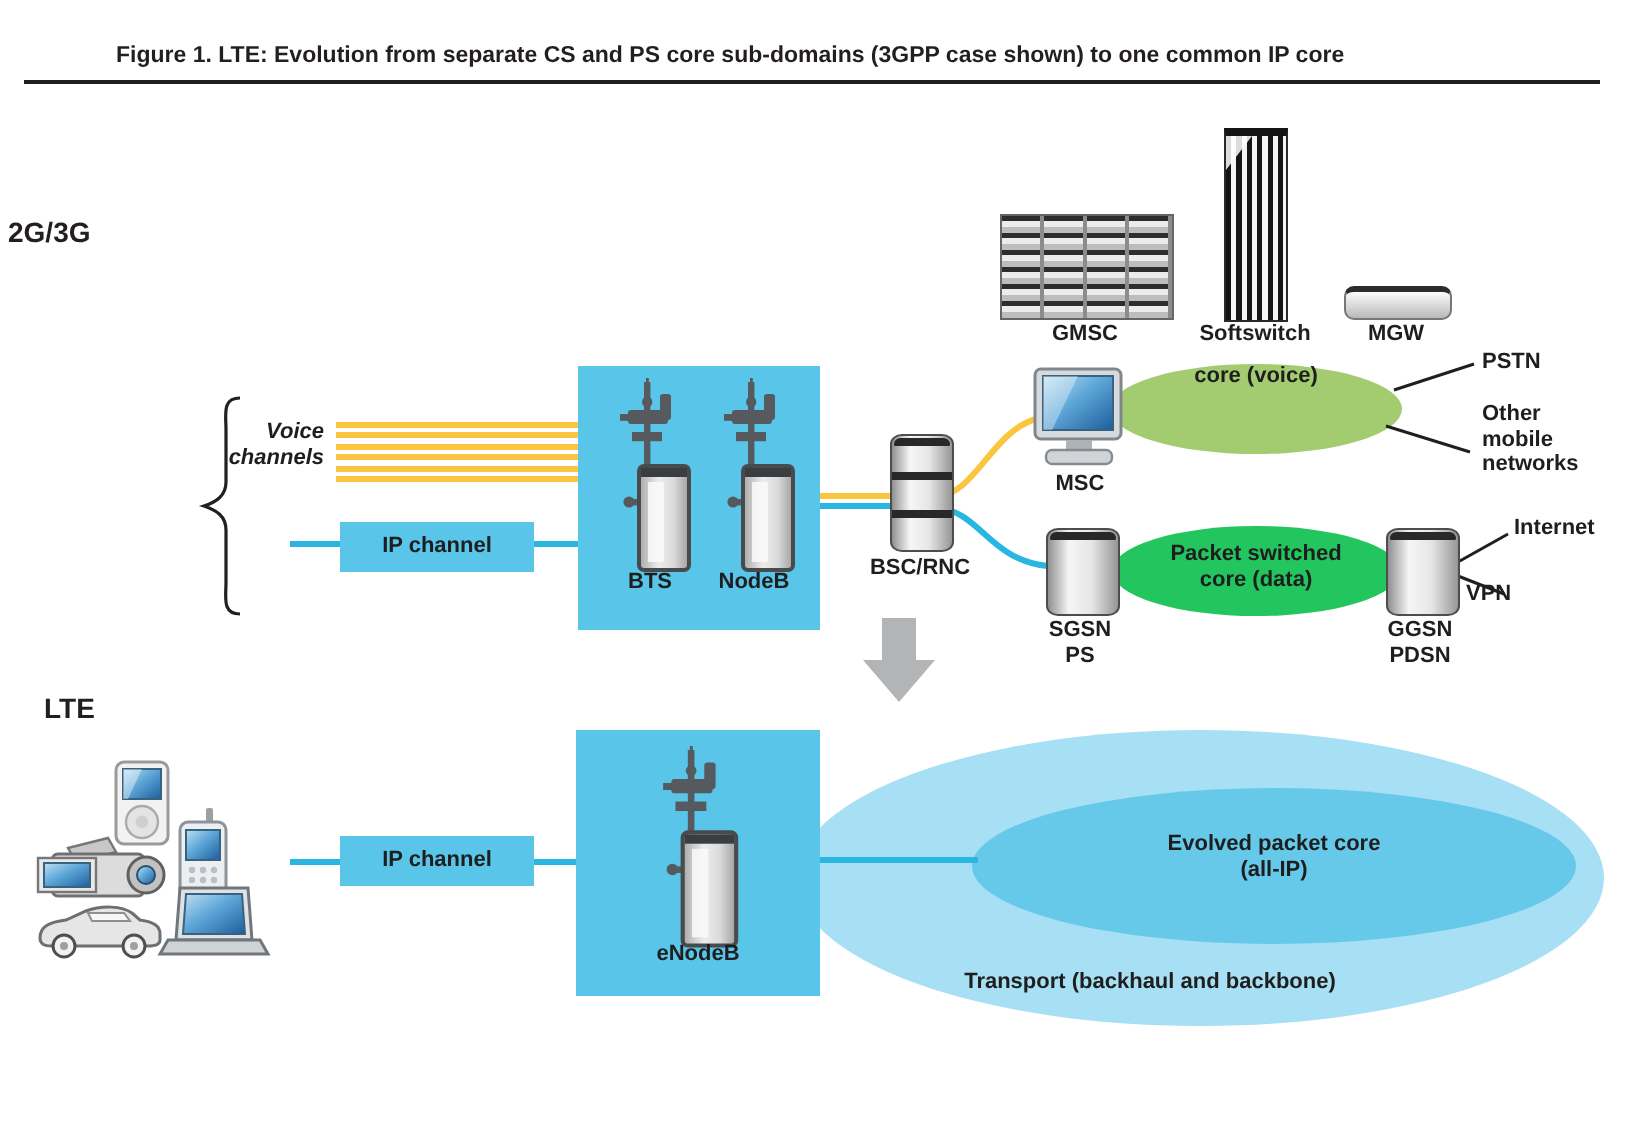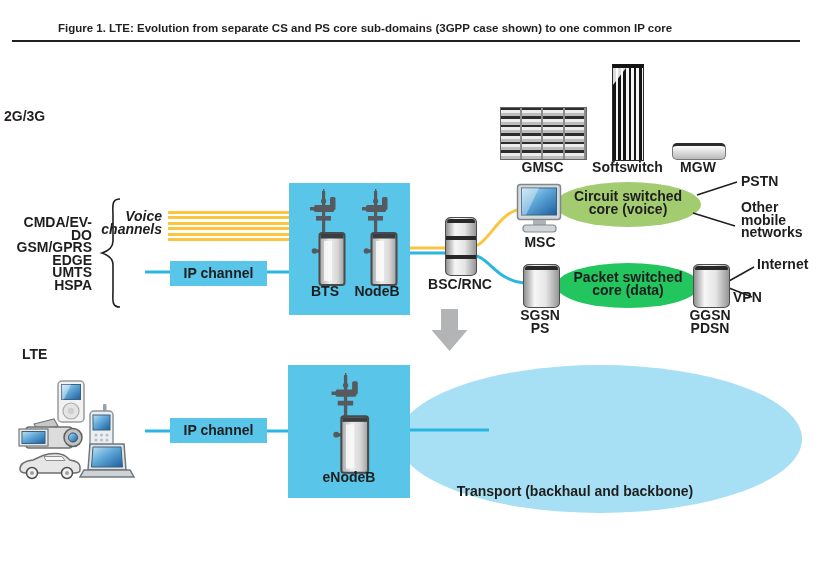"GMSC" .lbl { font-size: 14px -> 11px }
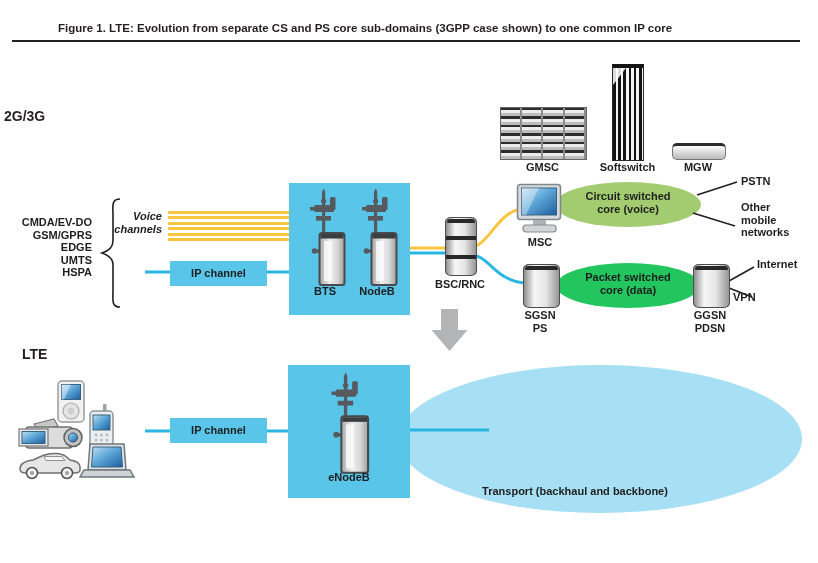"Circuit switched" div.lbl { html: <div>Circuit switched</div> -> none }
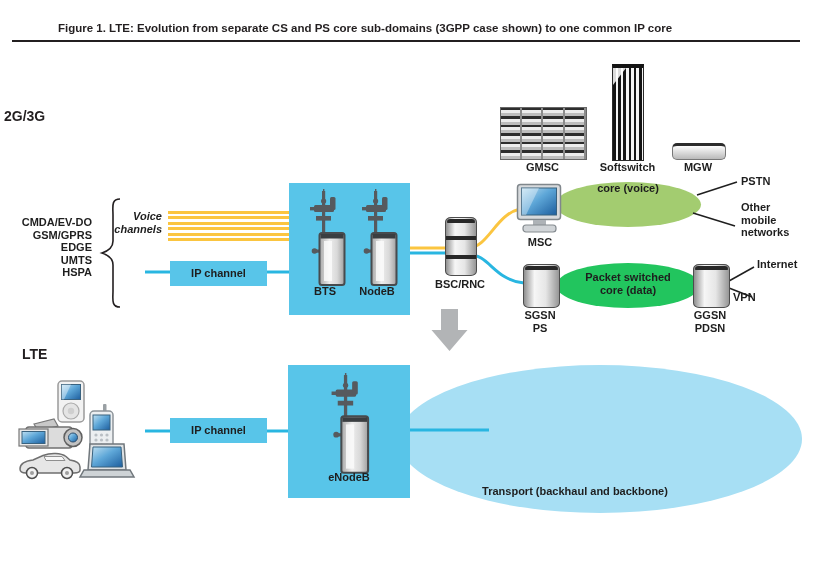"CMDA/EV-DO" div.abs { html: <div> <div>CMDA/EV-DO</div> <div>GSM/GPRS</div> <div>EDGE</div> <div>UMTS</div> <div>HSPA</div> </div> -> none }
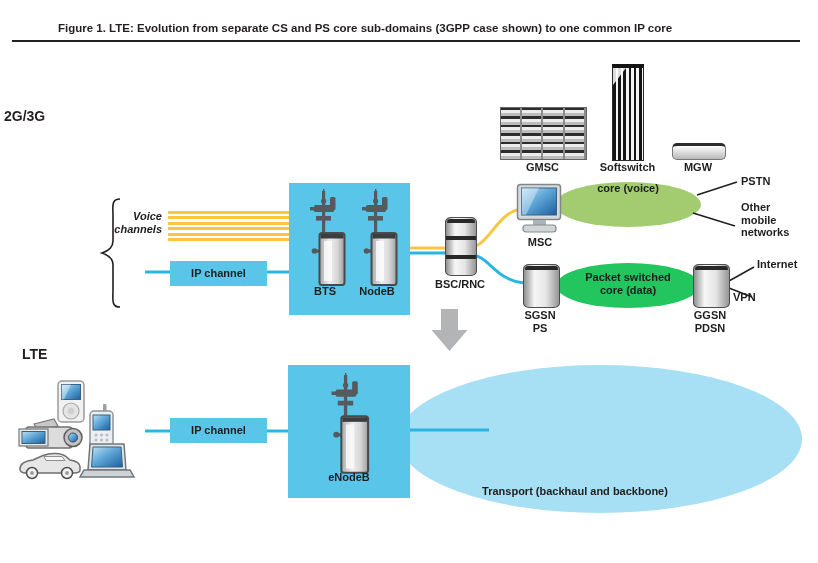"Evolved packet core" div.abs { html: none -> <div> <div>Evolved packet core</div> <div>(all-IP)</div> </div> }
